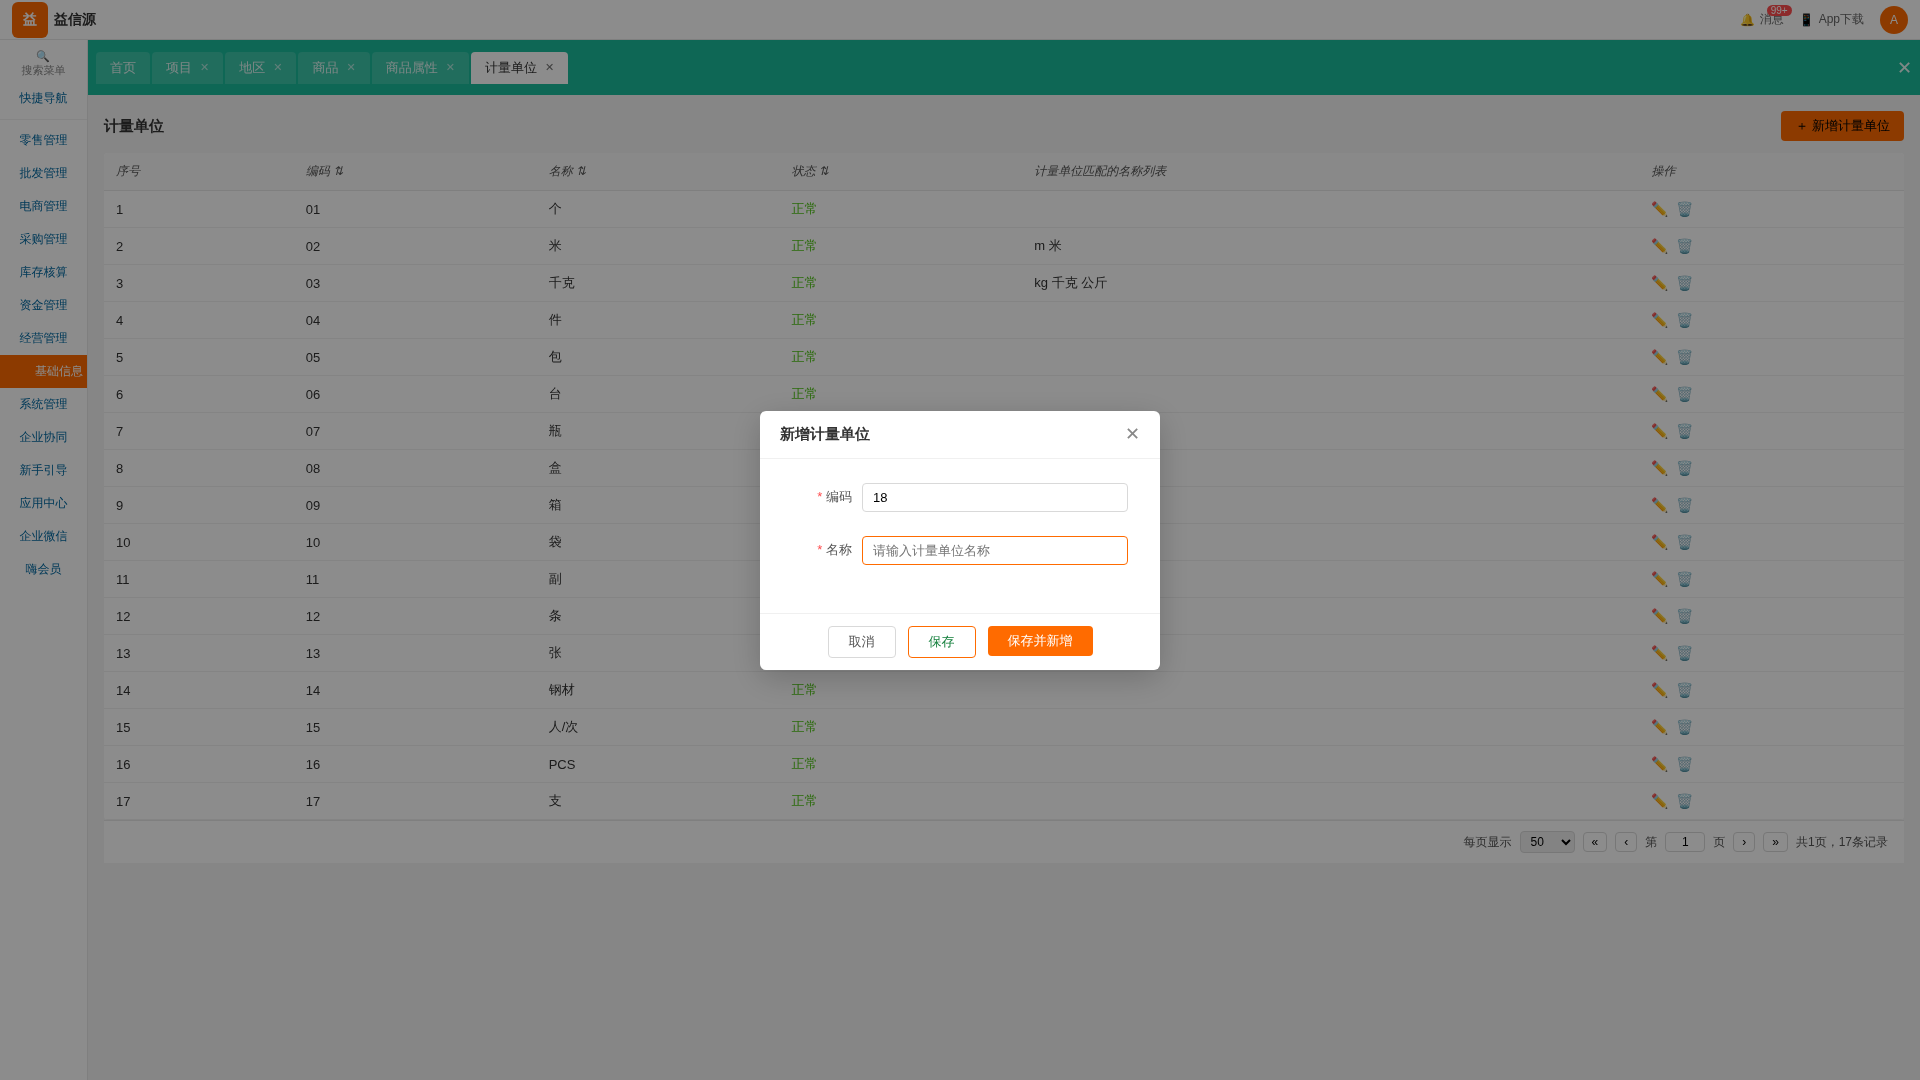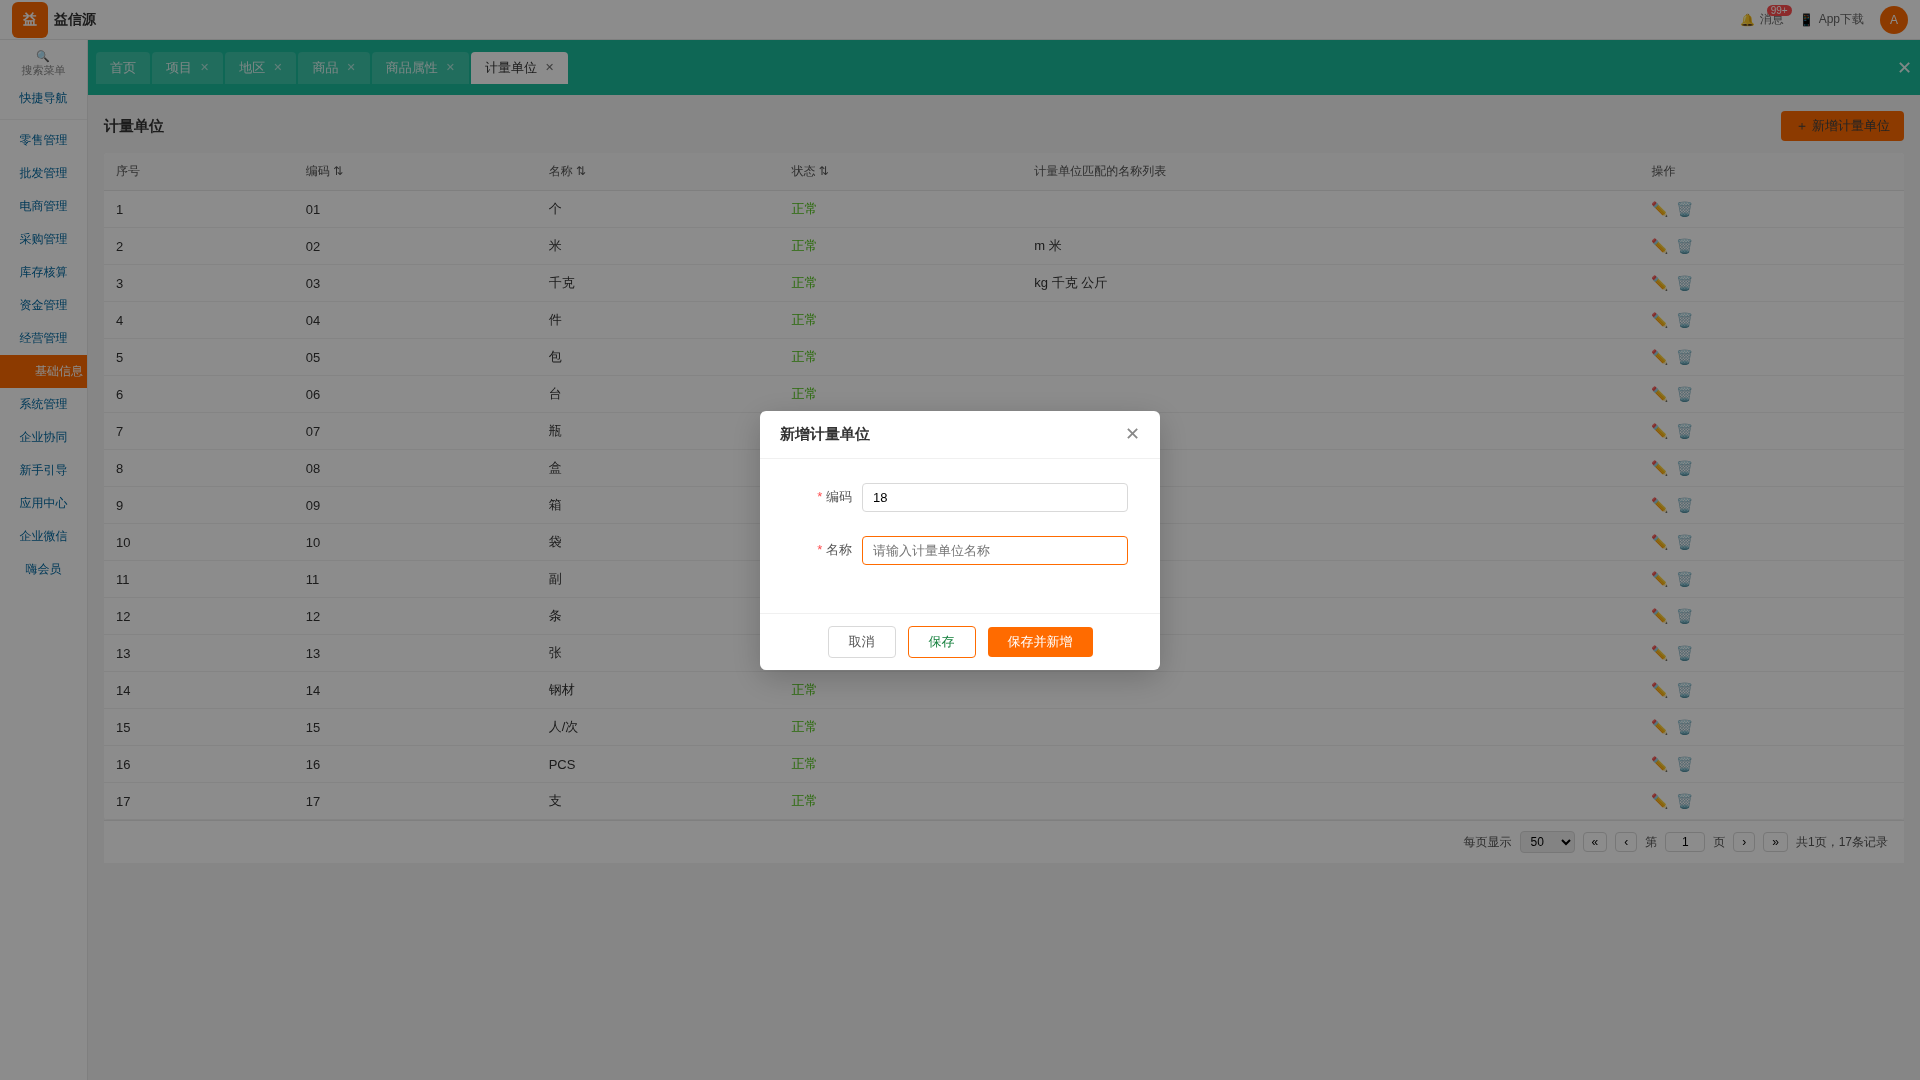"＋ 新增计量单位" .add-btn { color: #404040 -> #000000 }
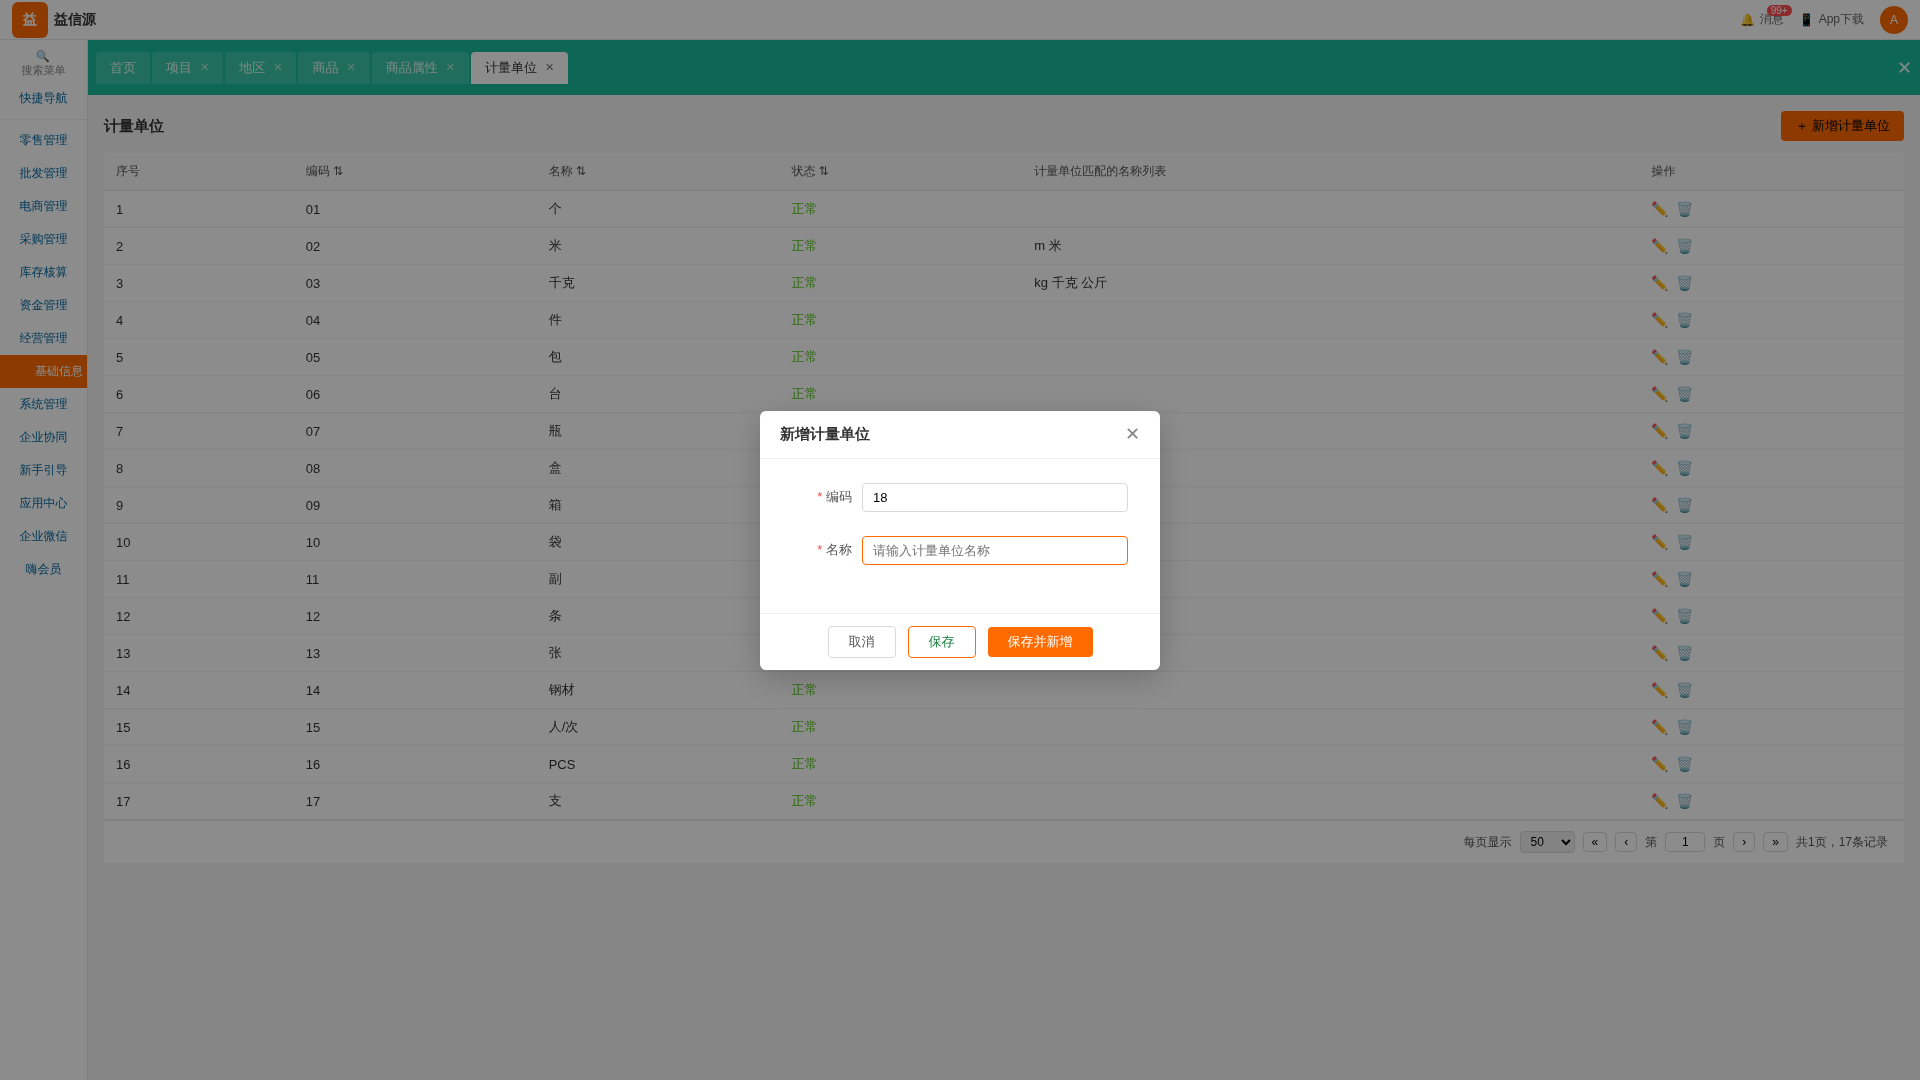"序号" th { font-style: none -> italic }
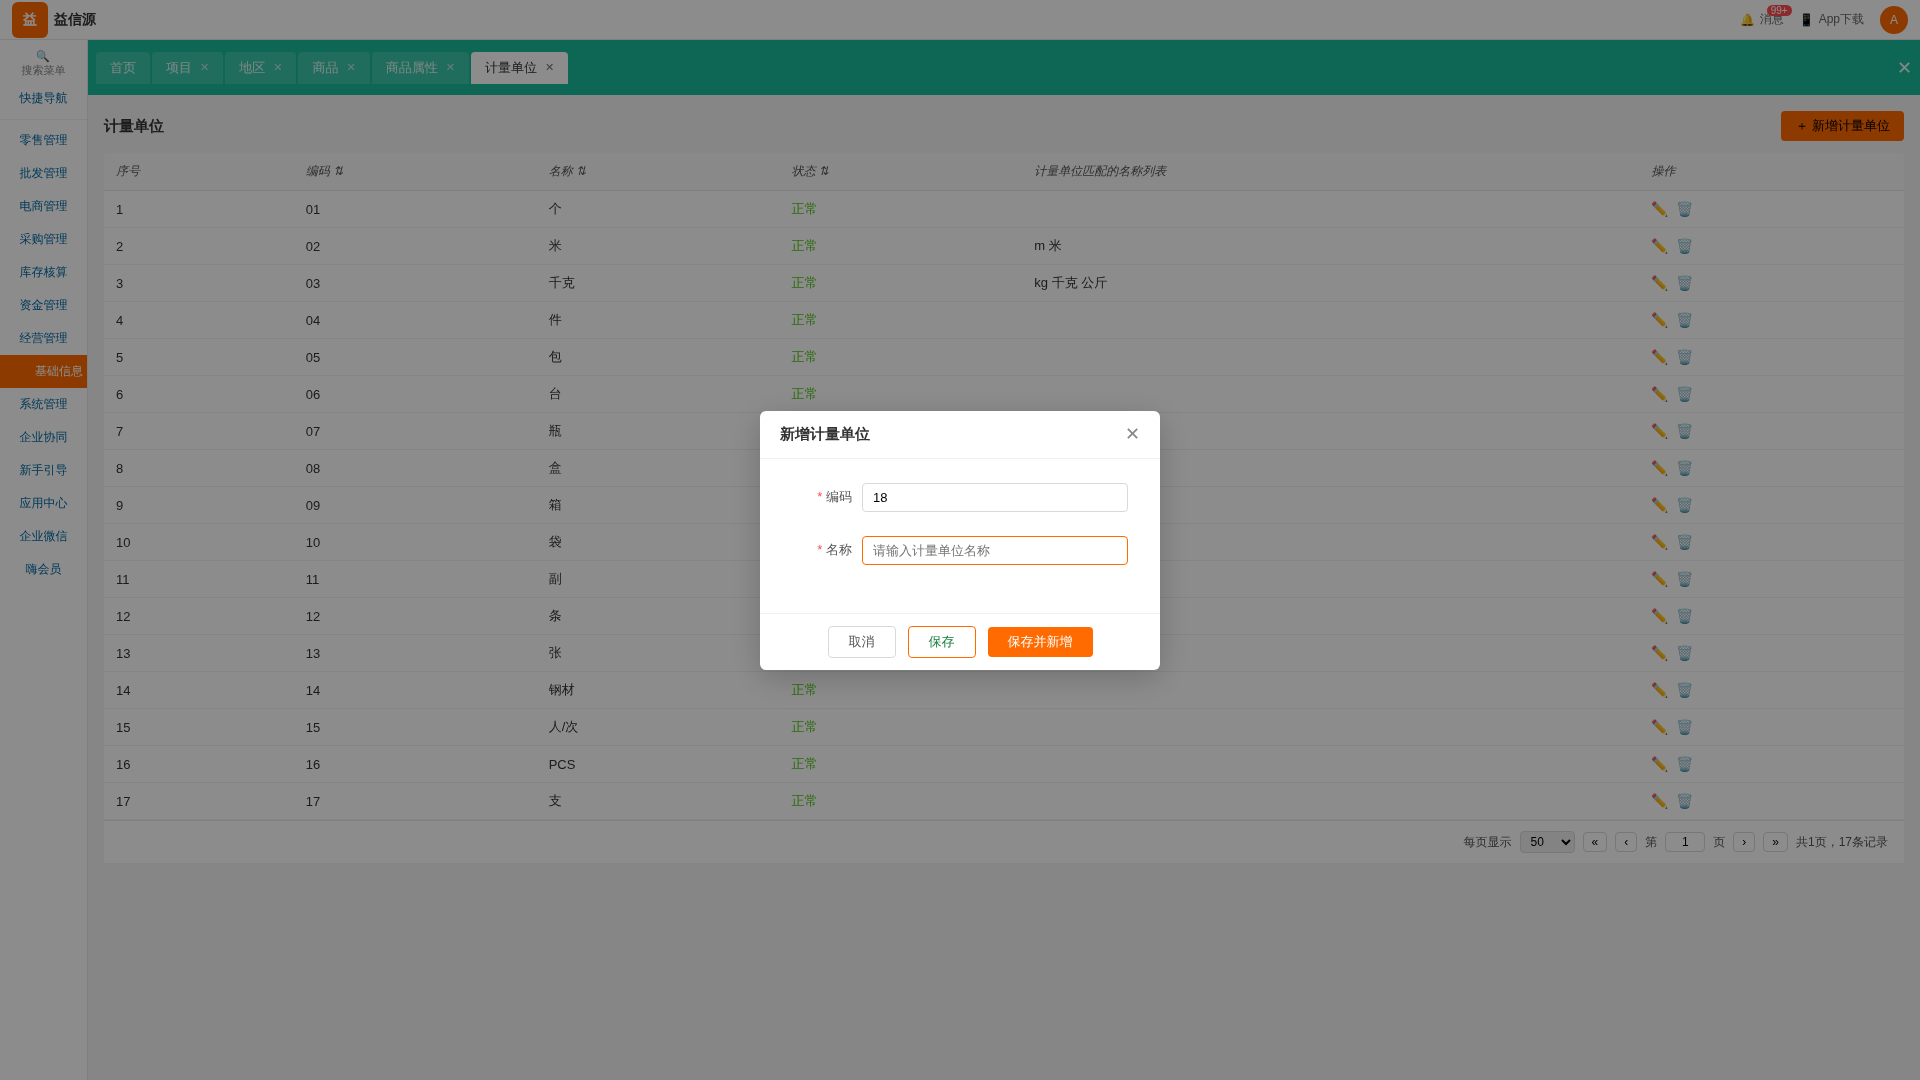"取消" .modal-footer { align-items: center -> flex-start }
